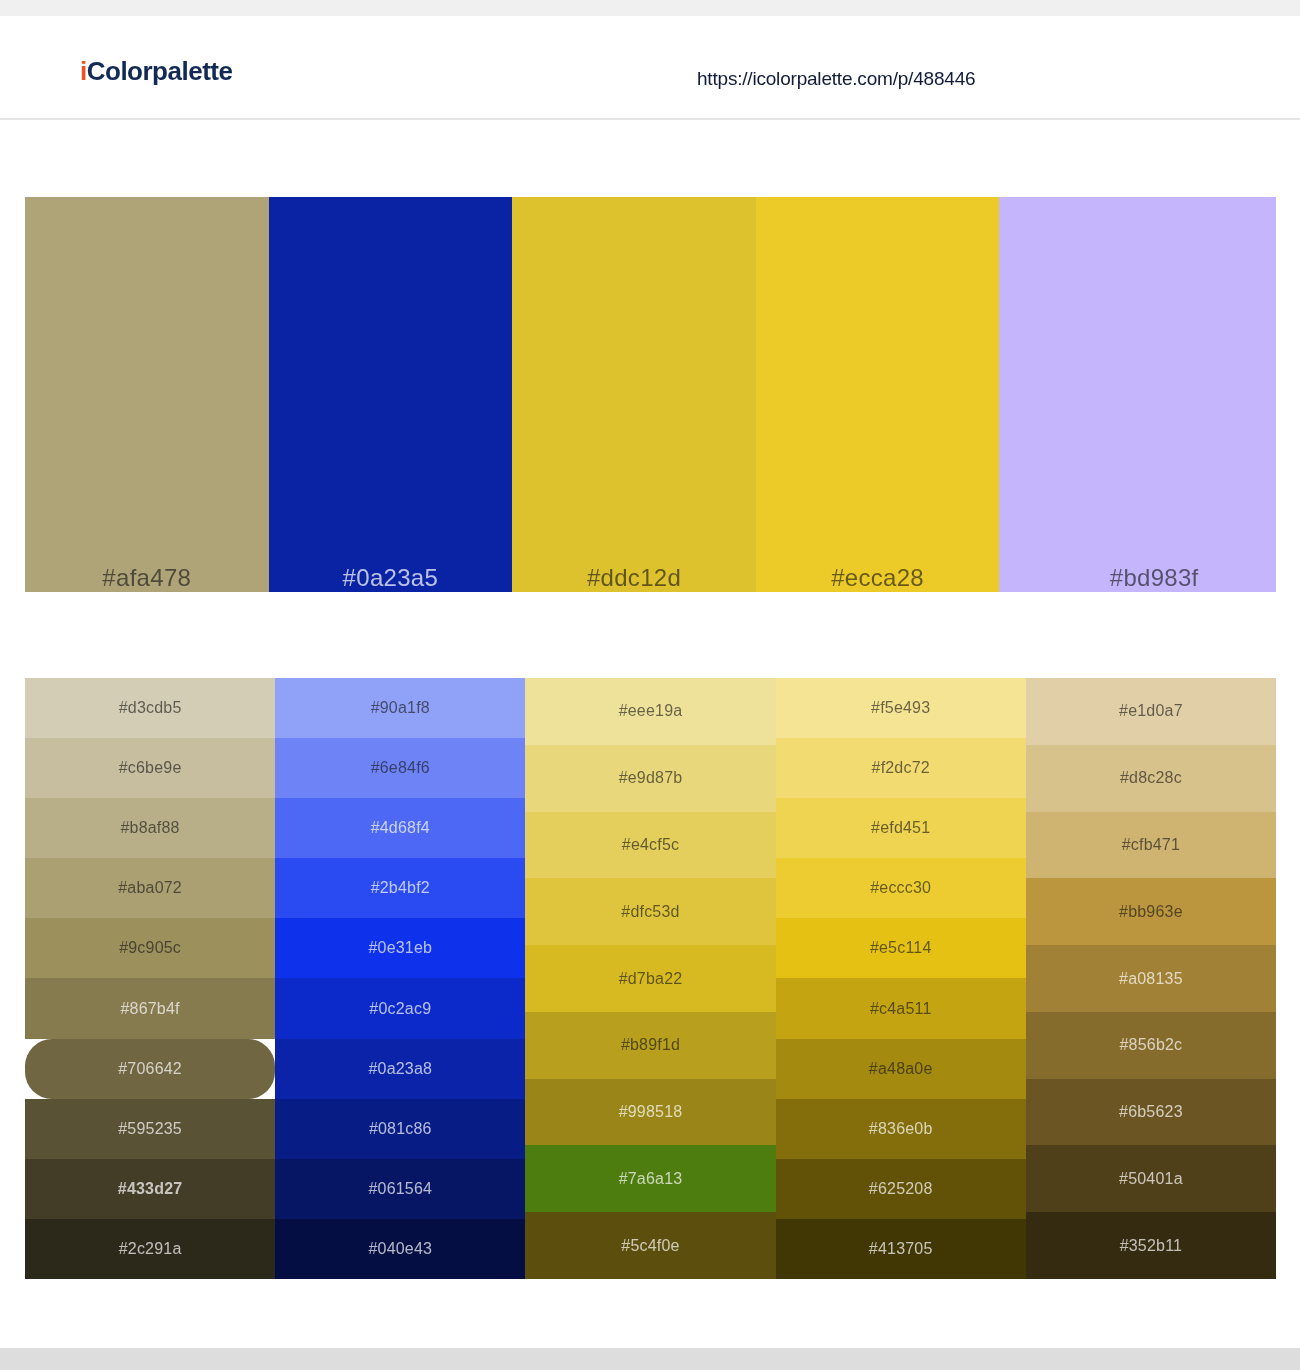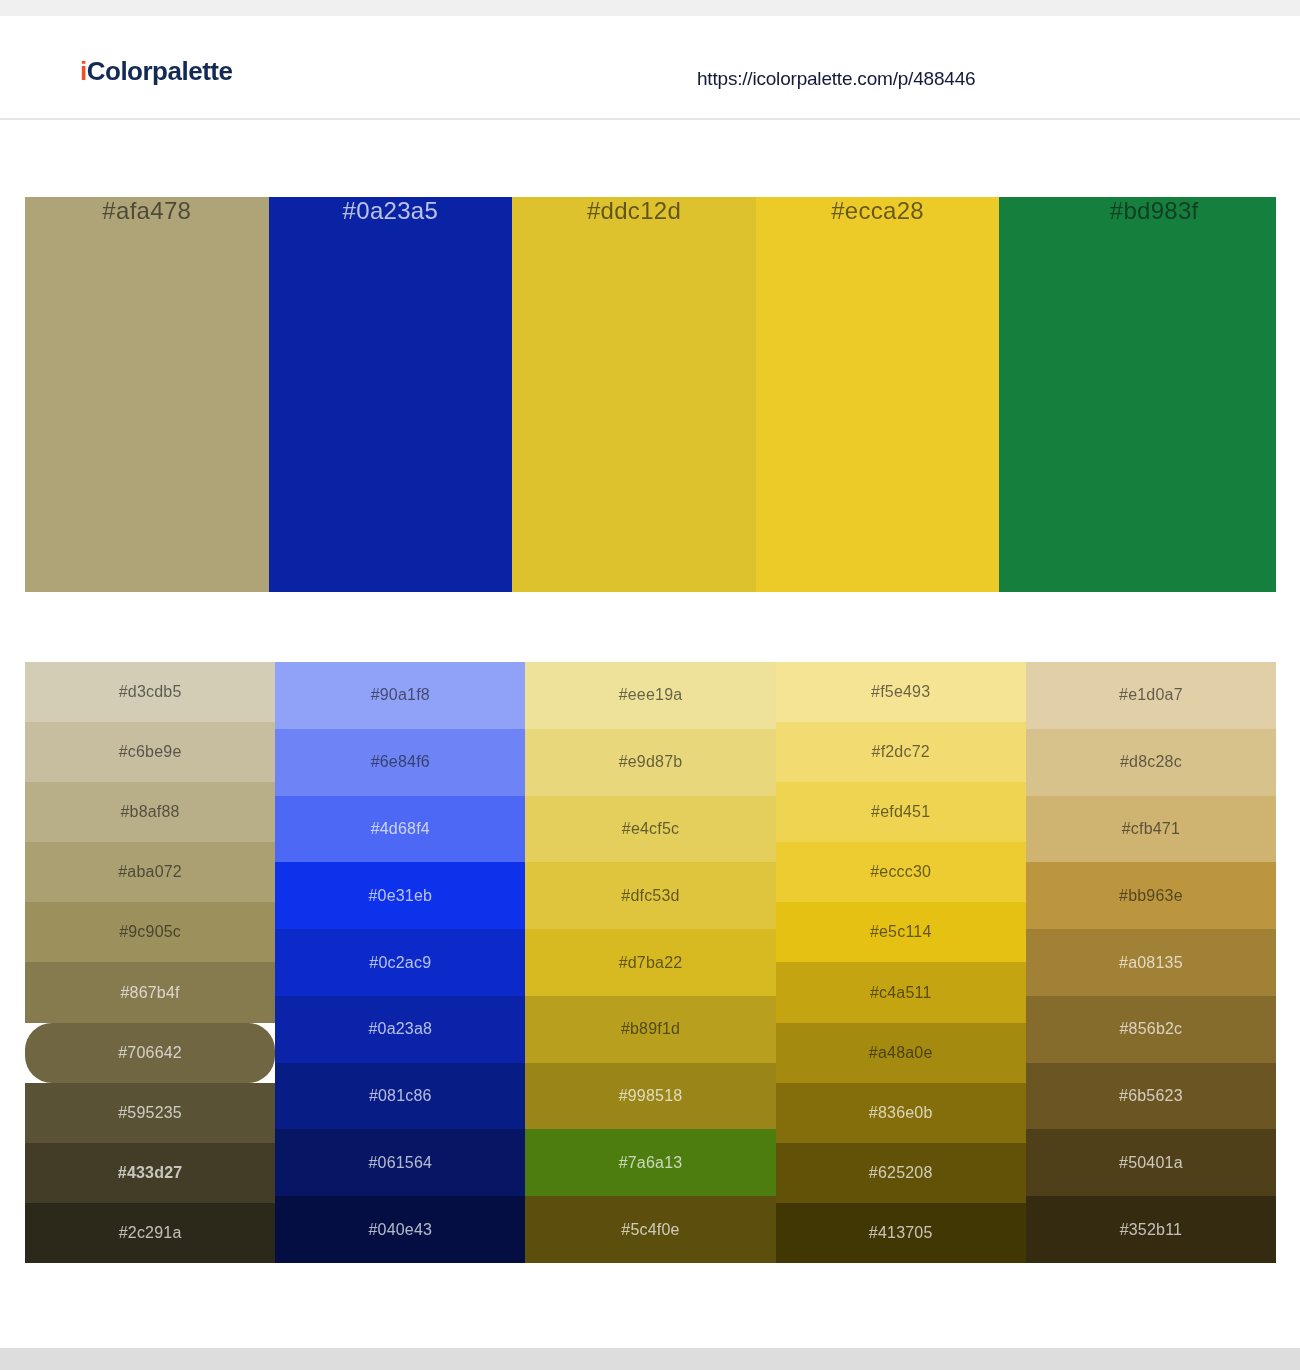"#afa478" .palette-swatch { align-items: flex-start -> flex-end }
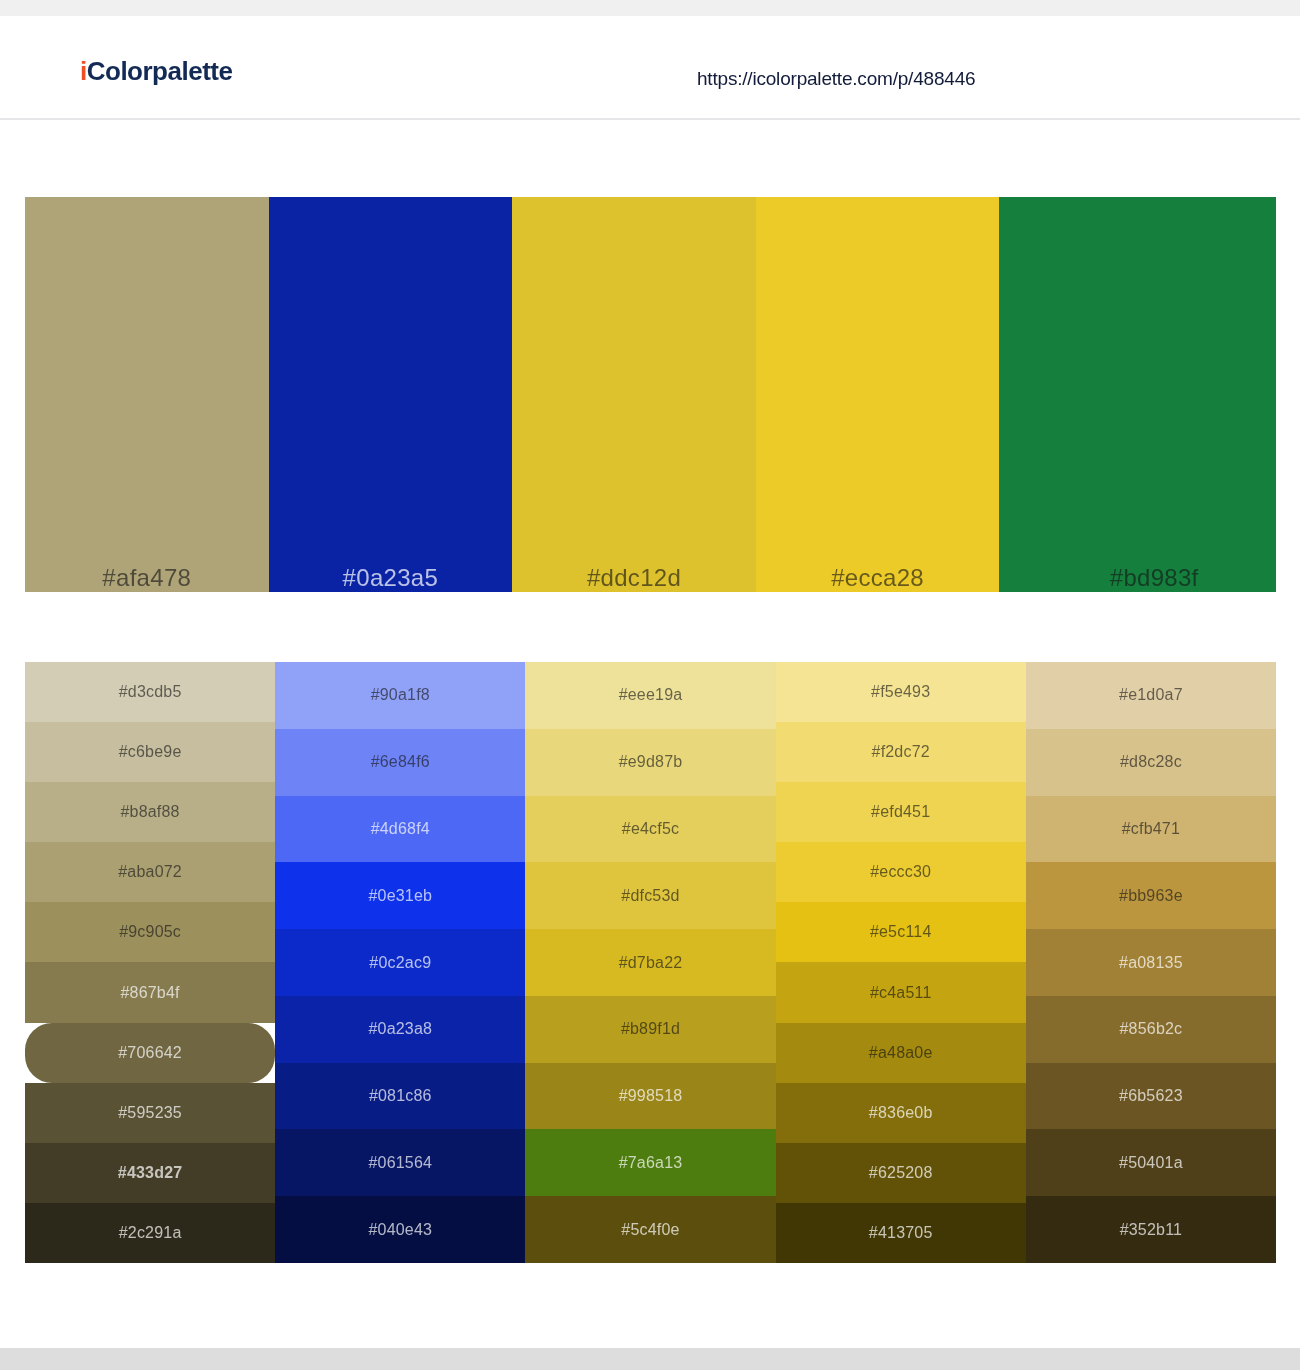"#bd983f" div.palette-swatch { background: #15803d -> #c4b5fd }
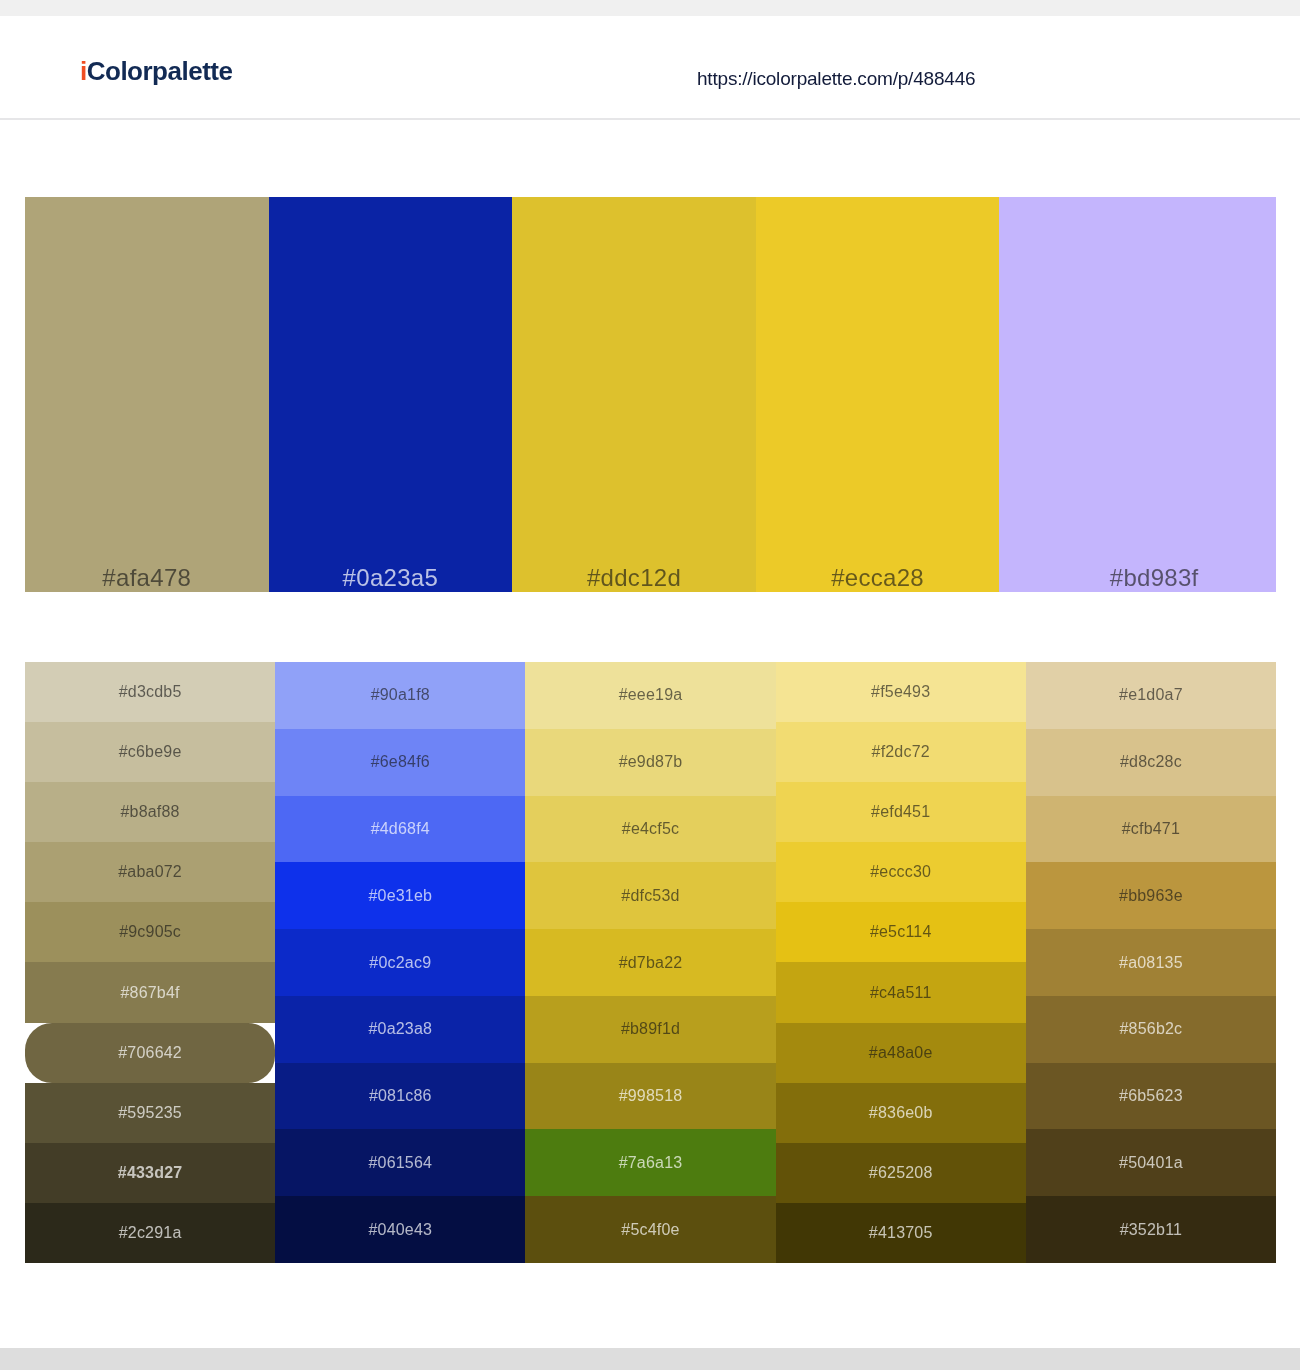"#d3cdb5" .shades-grid { top: 662px -> 678px }
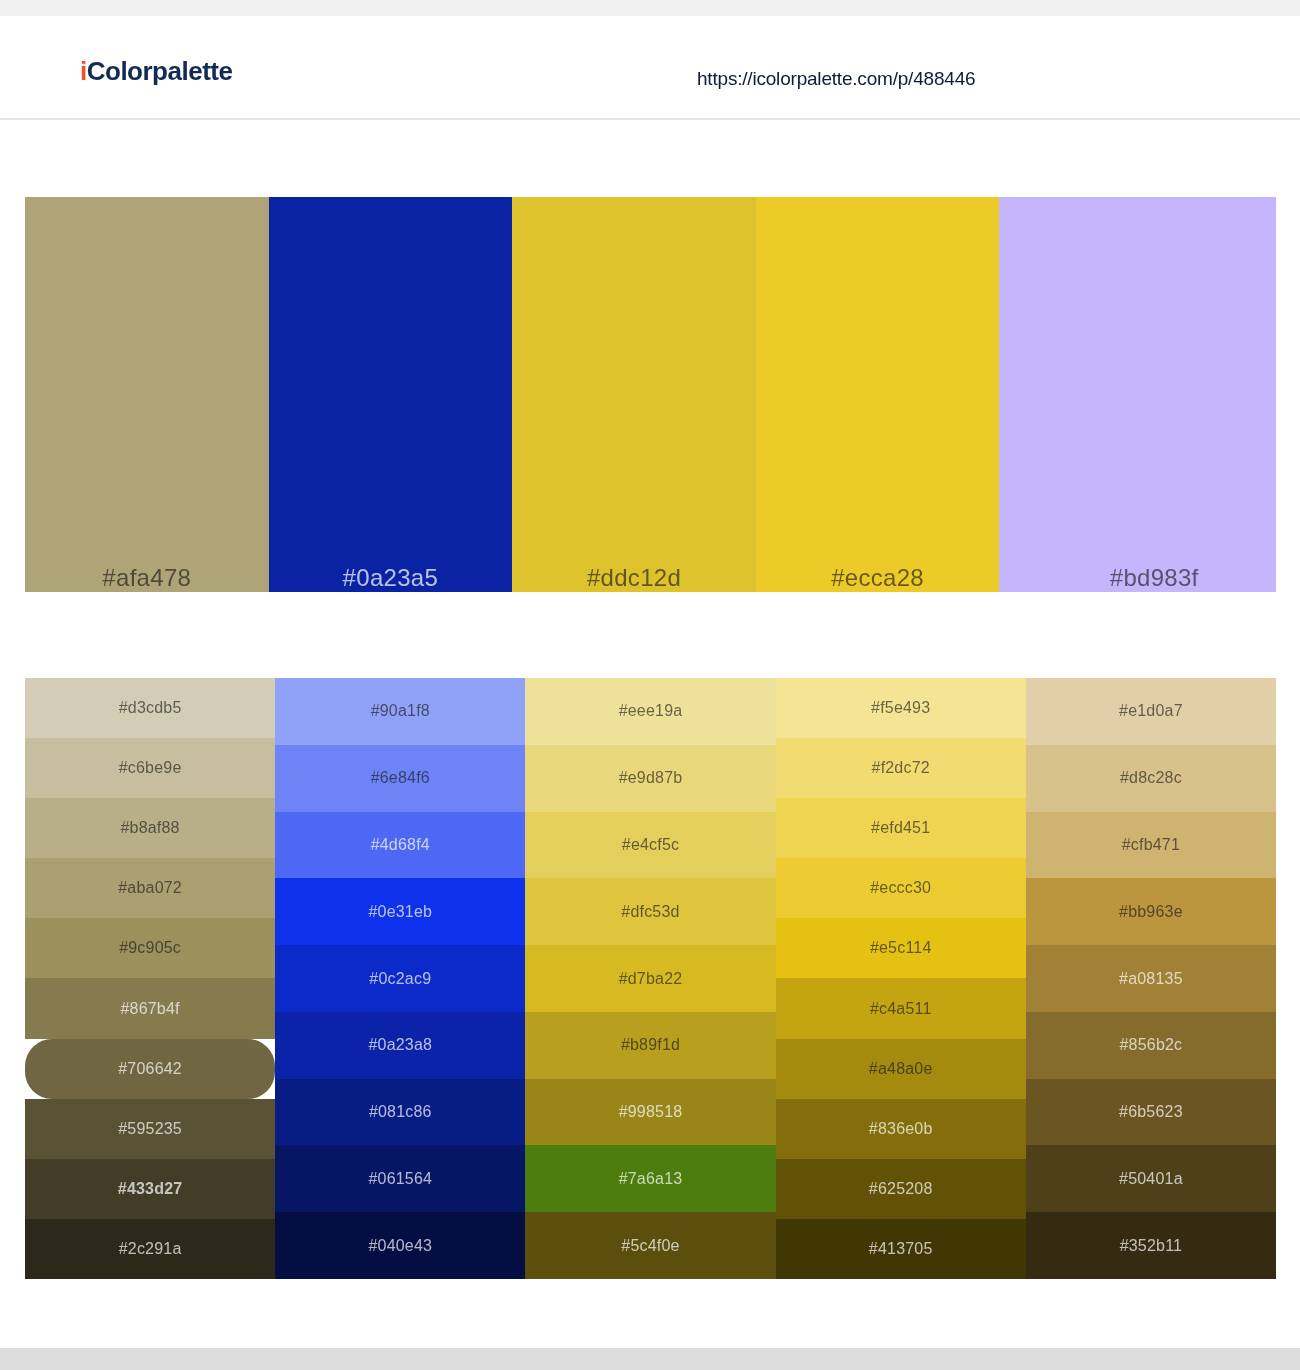"#2b4bf2" div.shade-cell { html: none -> <div> <span>#2b4bf2</span> </div> }
